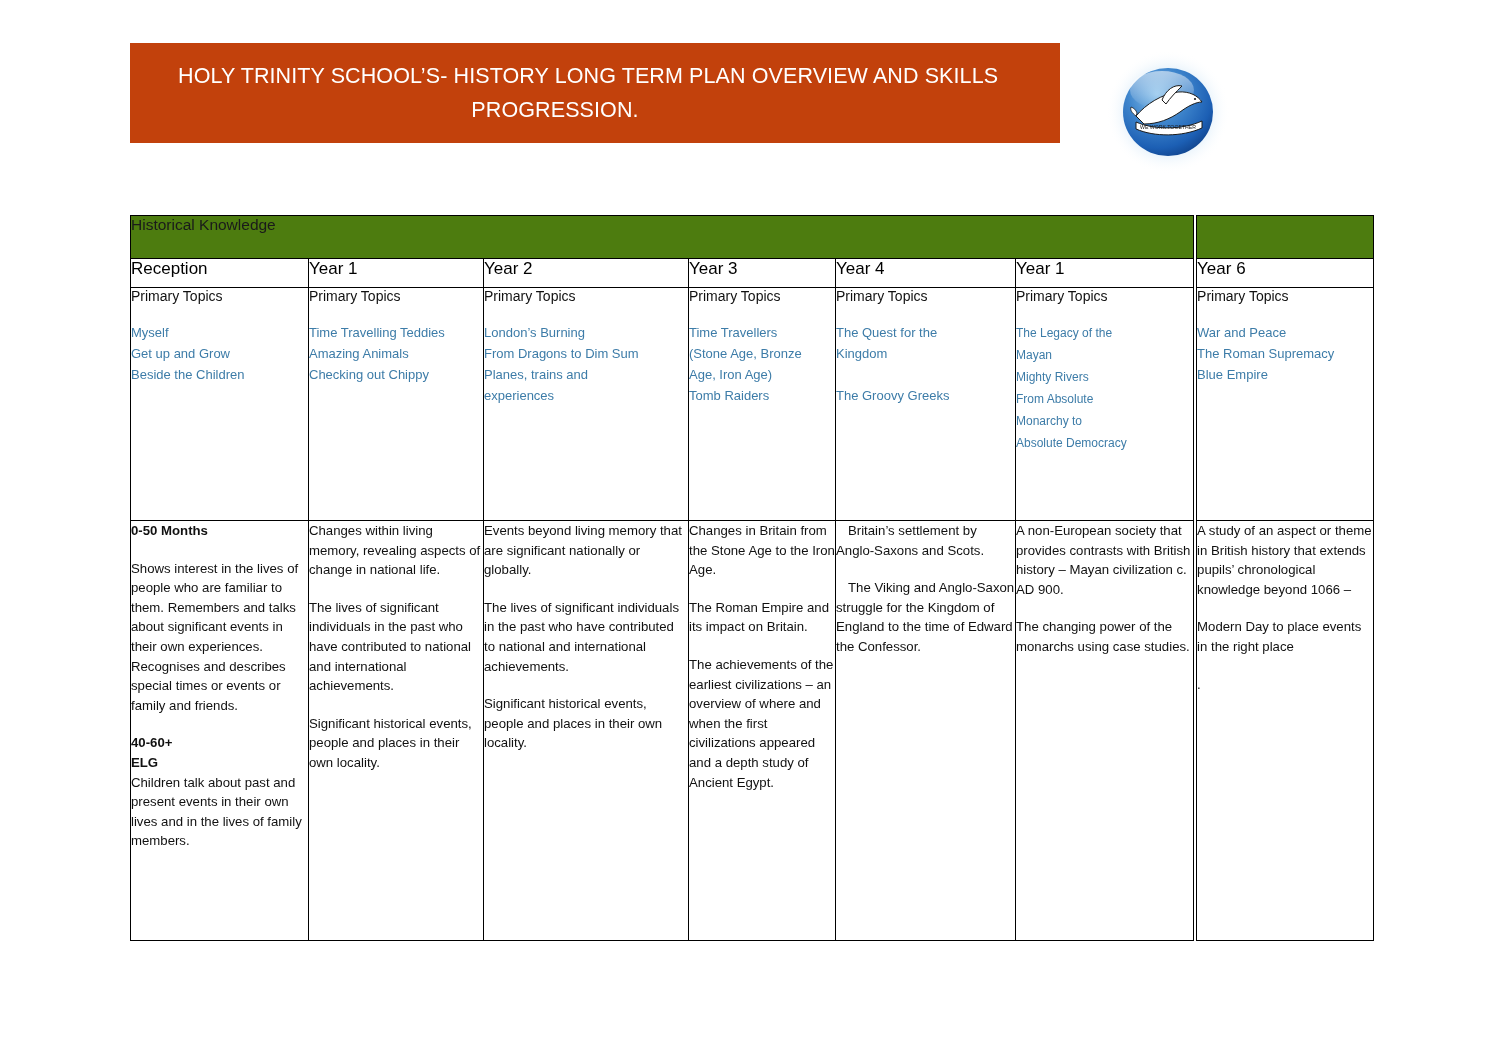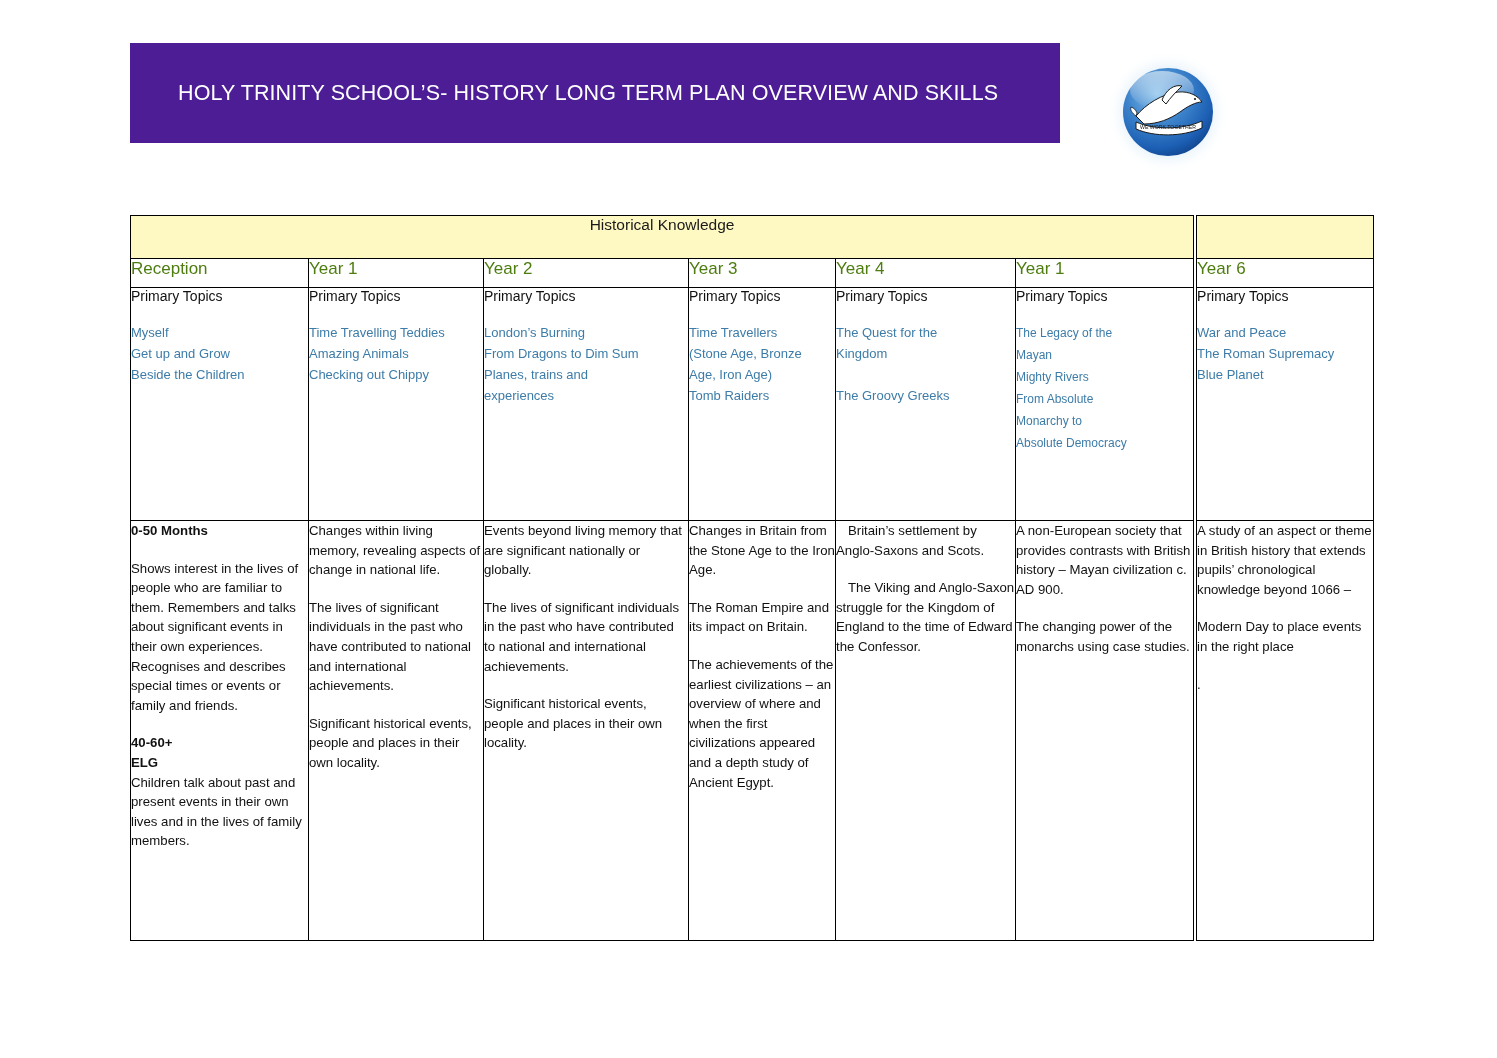"HOLY TRINITY SCHOOL’S- HISTORY LONG" .title-banner { background: #4c1d95 -> #c2410c }
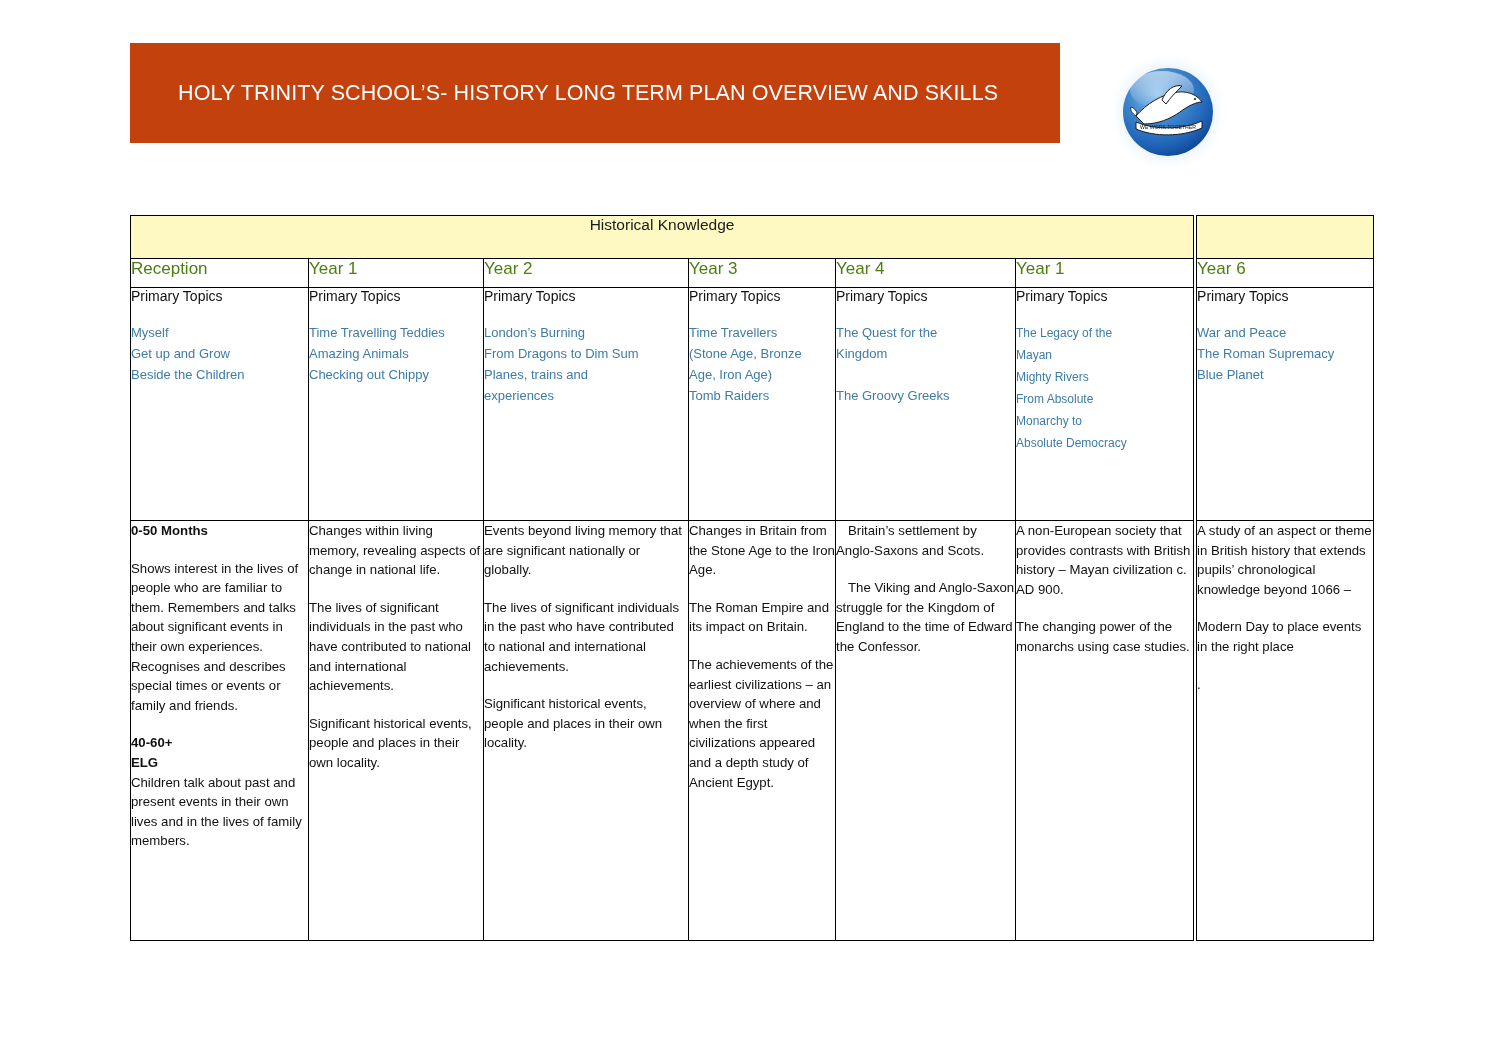"PROGRESSION." div.line { html: none -> <div>PROGRESSION.</div> }
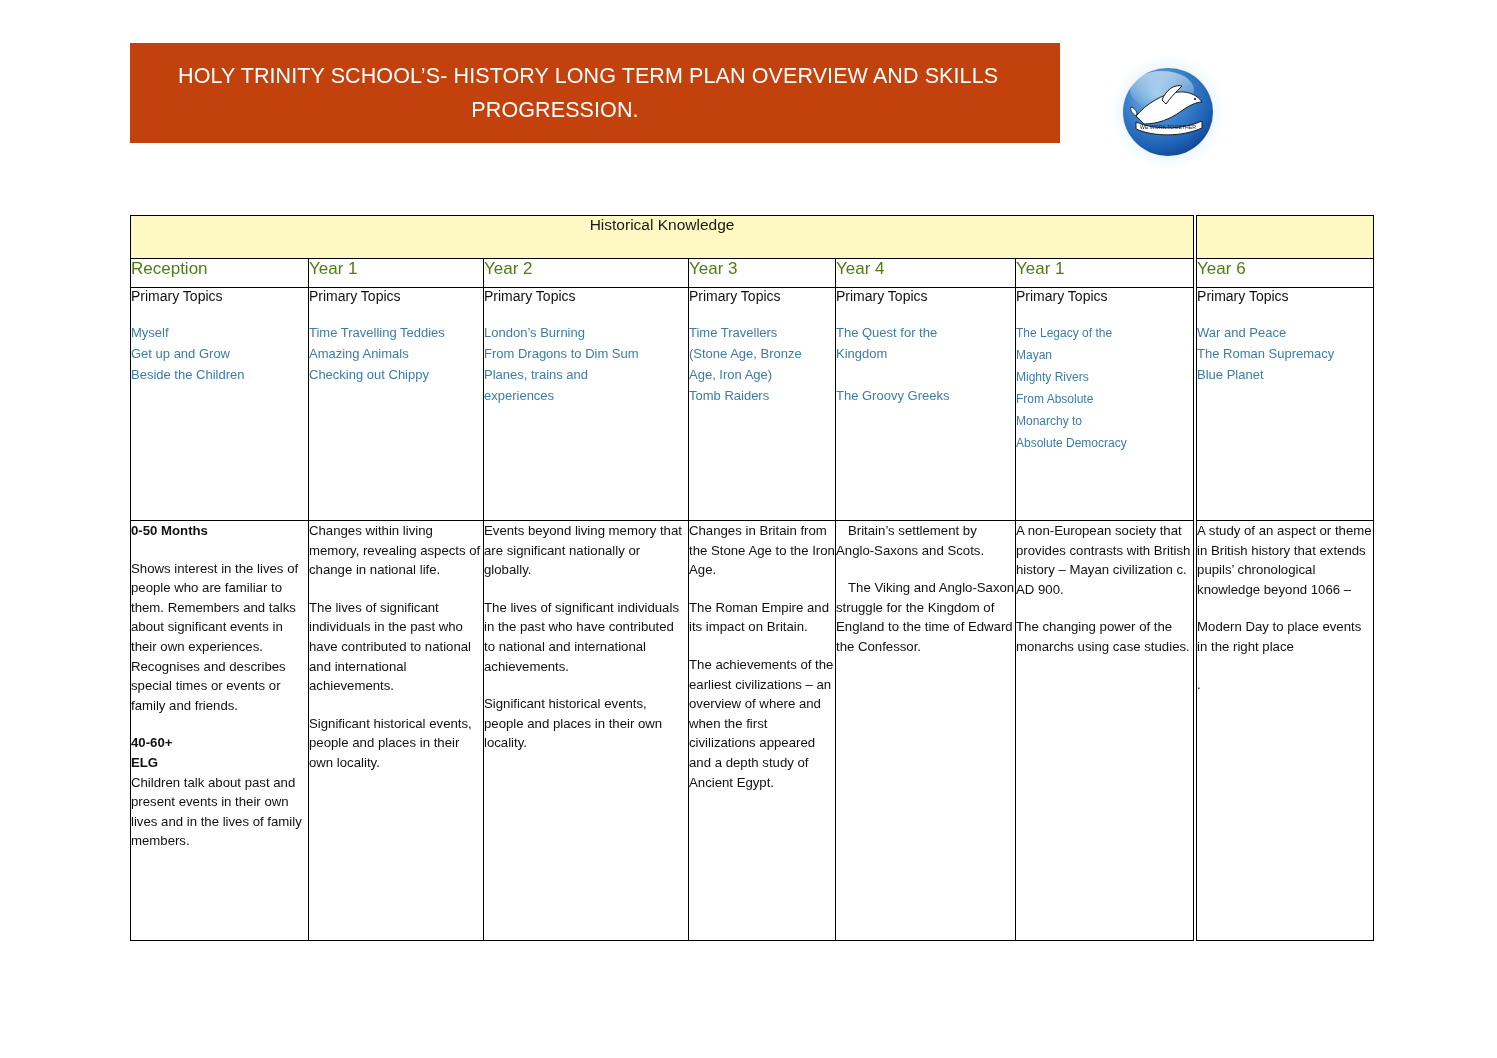"Historical Knowledge" .hdr-blue { background: #fef9c3 -> #4d7c0f; text-align: center -> left }
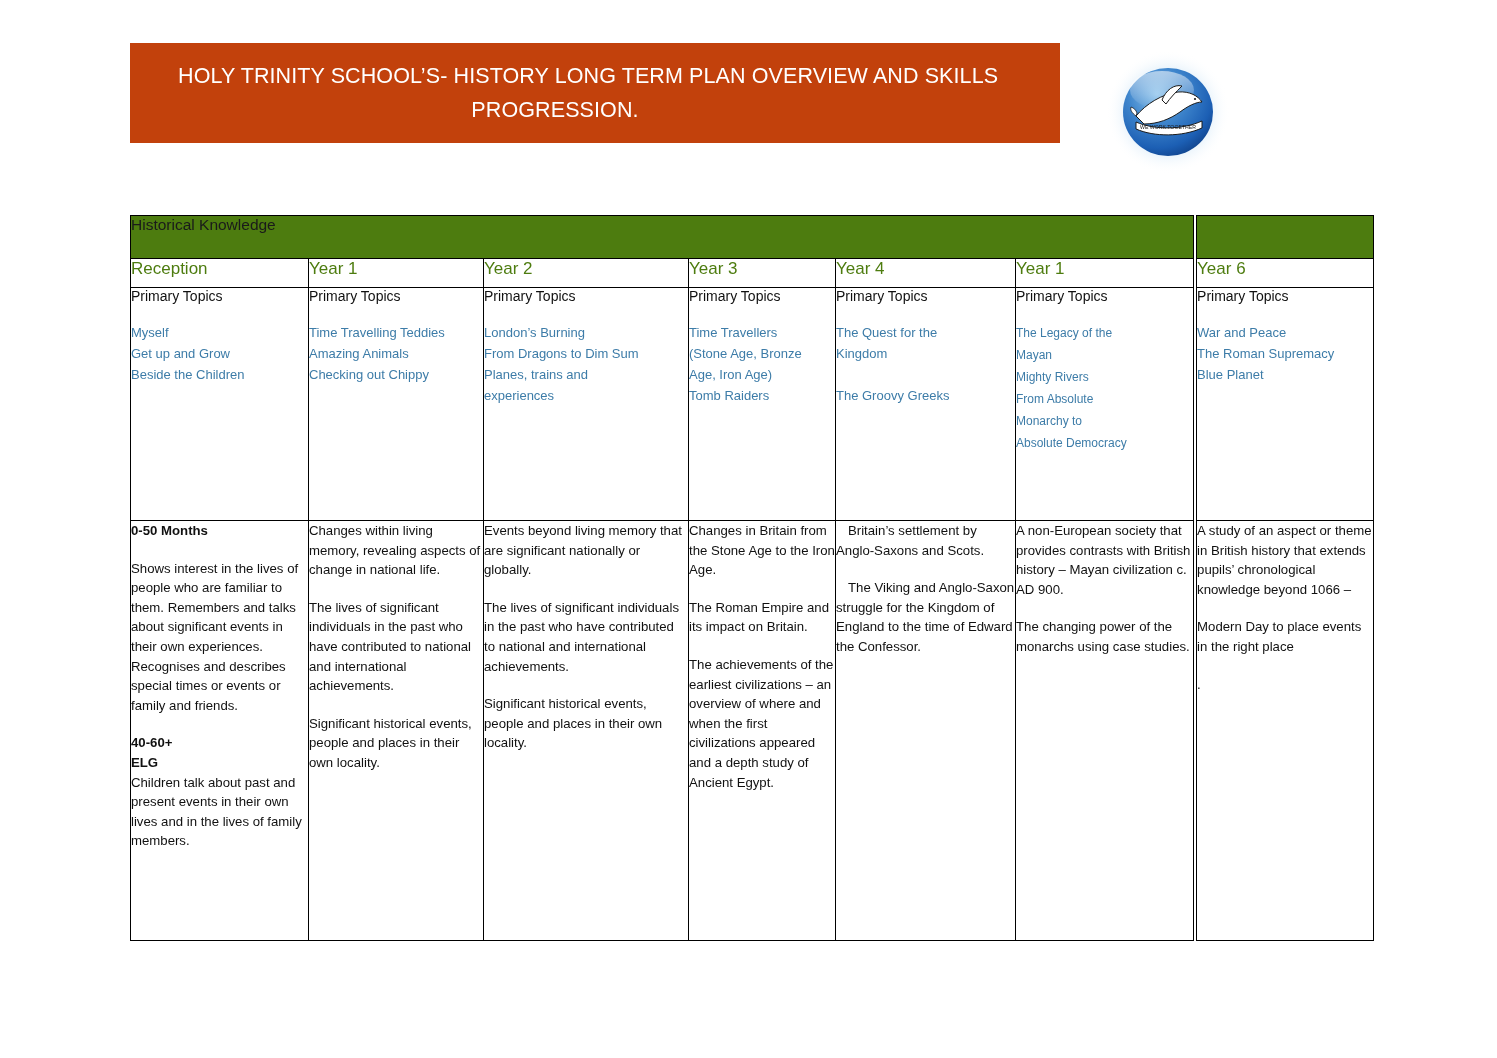"Reception" .year-cell { color: #4d7c0f -> #000000 }
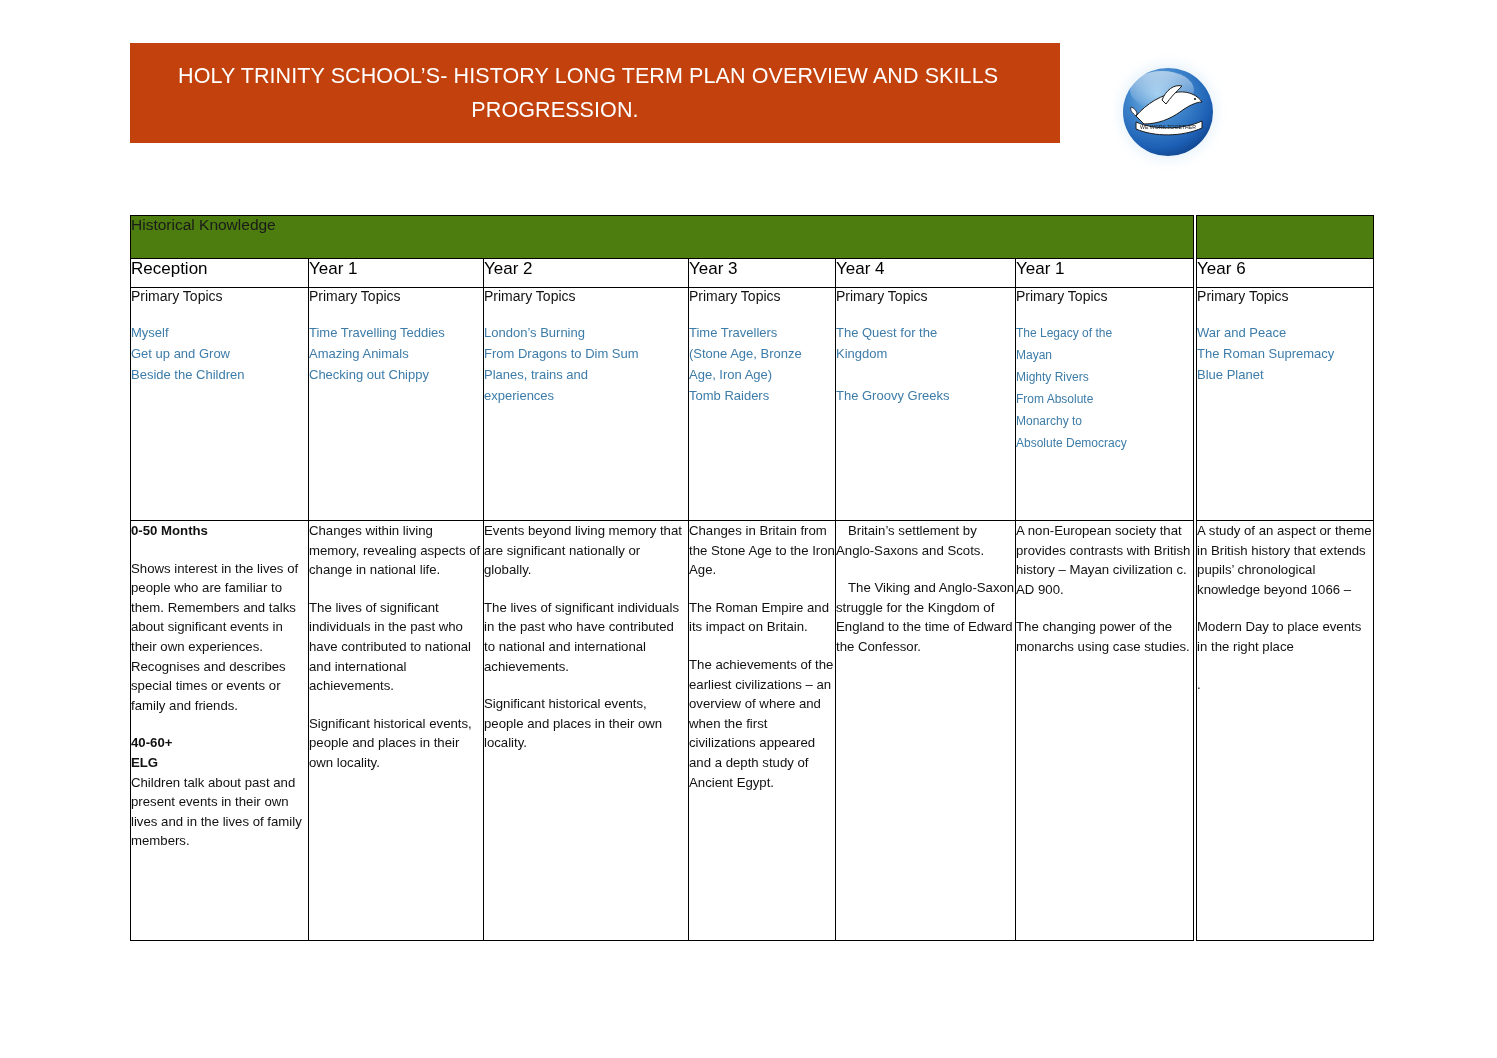"Blue Planet" div { text: Planet -> Empire }
